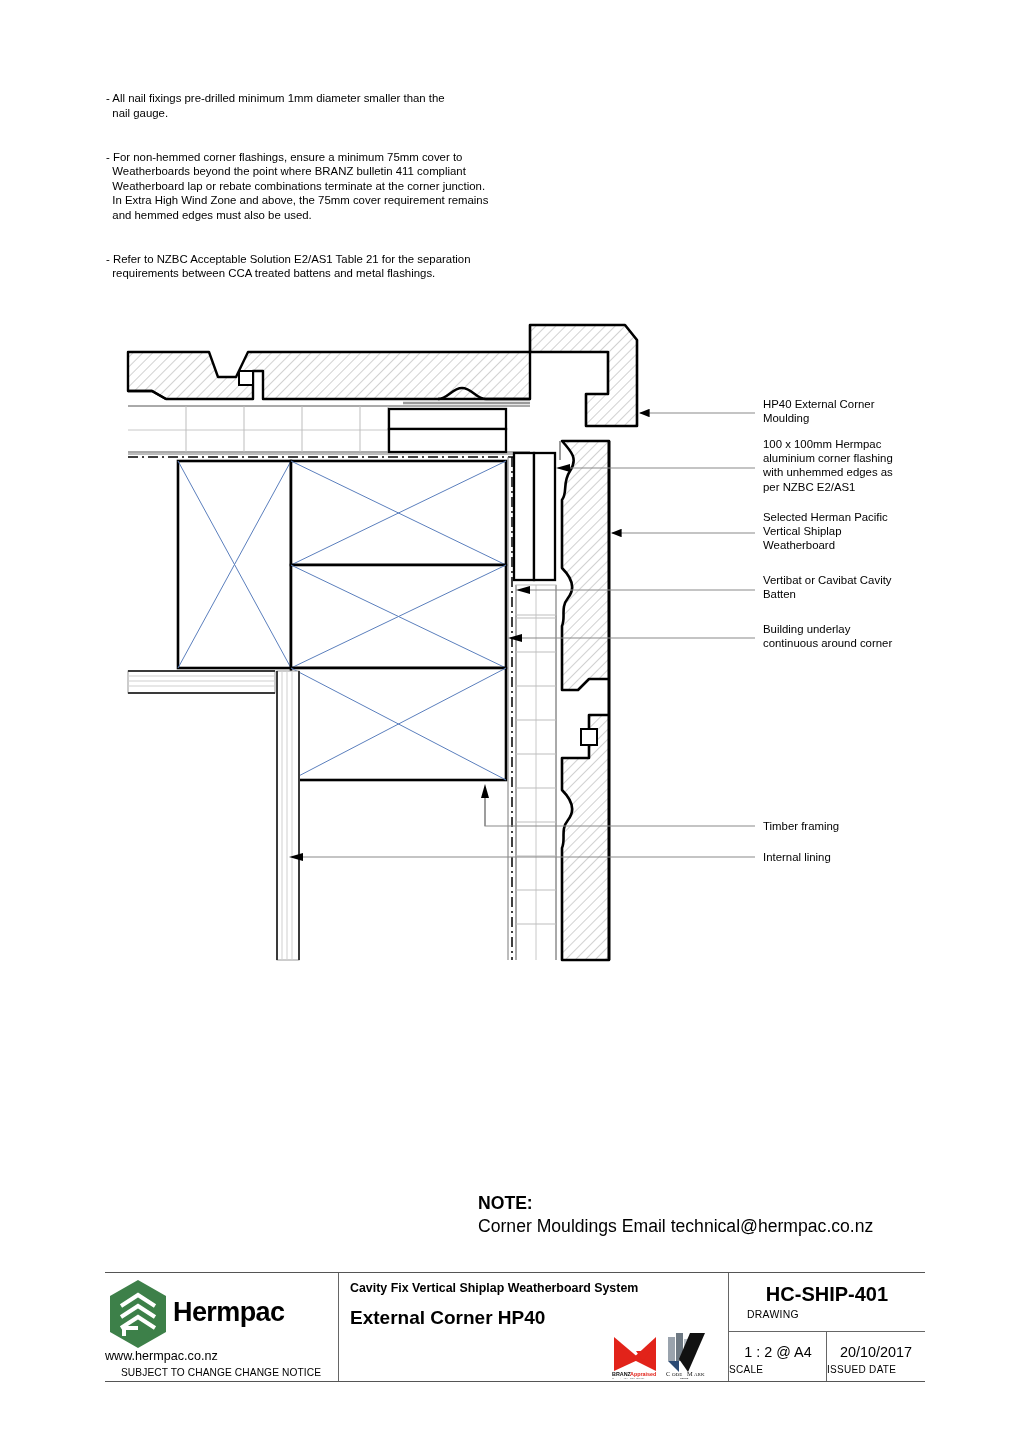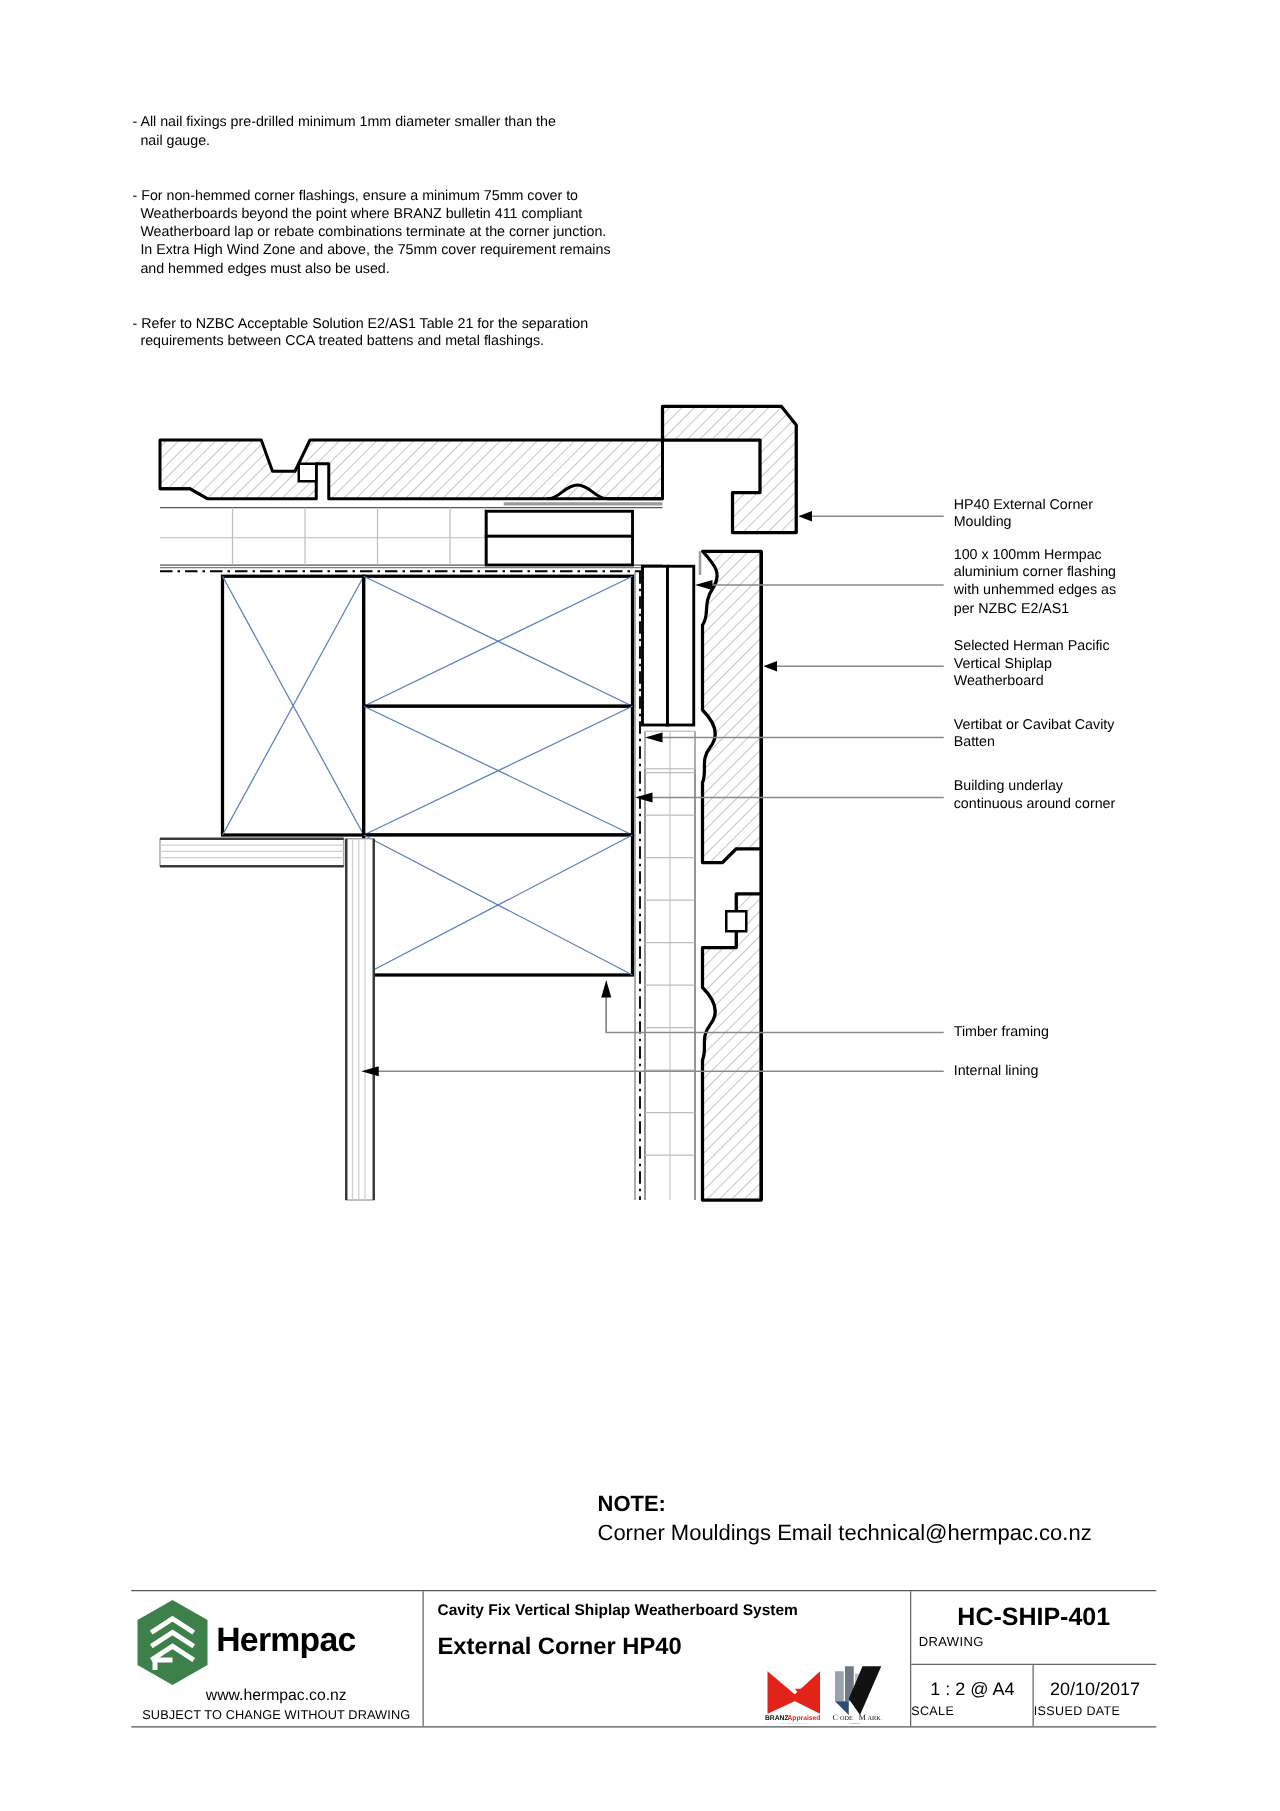"DRAWING" #dwg-lbl { left: 6px -> 18px }
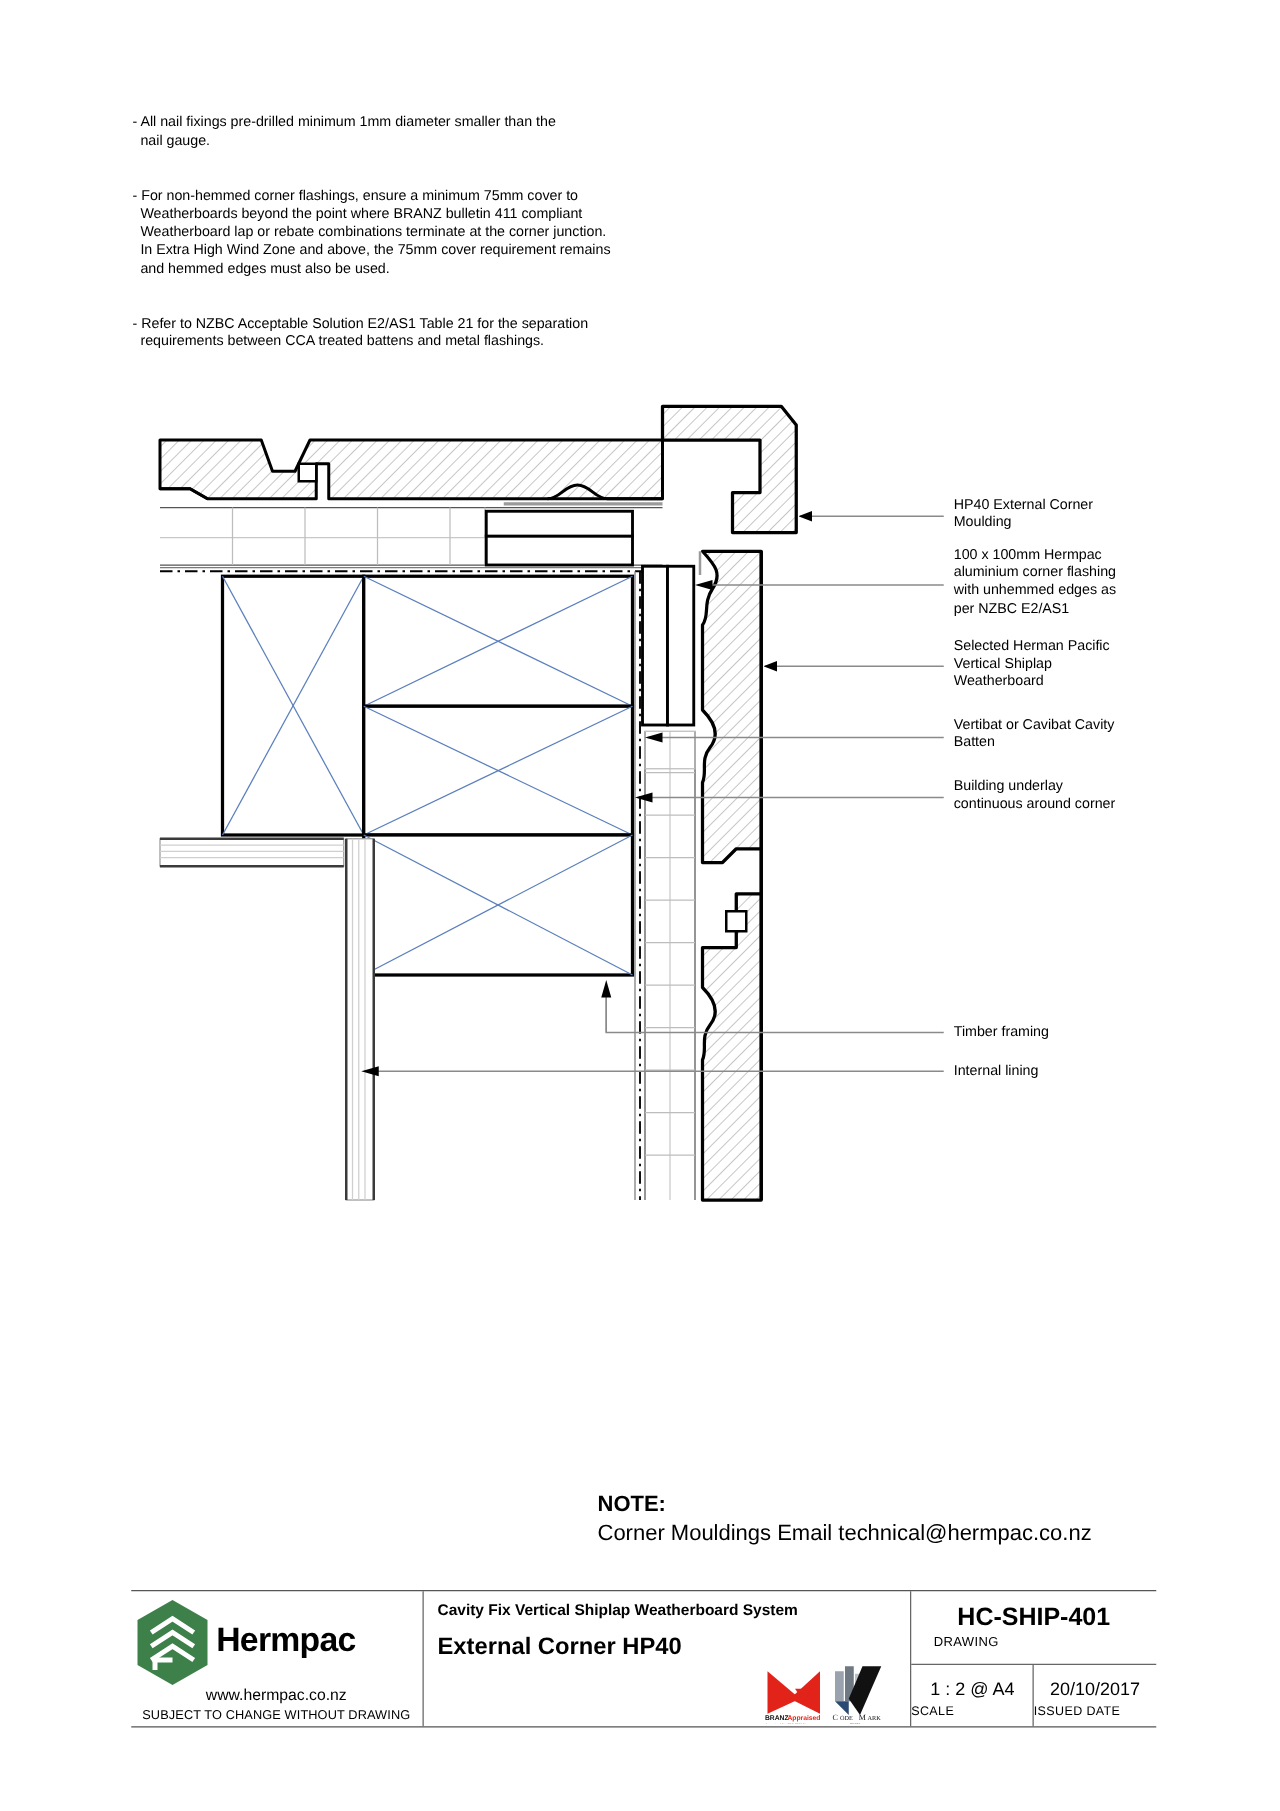"www.hermpac.co.nz" #logo-url { text-align: center -> none }
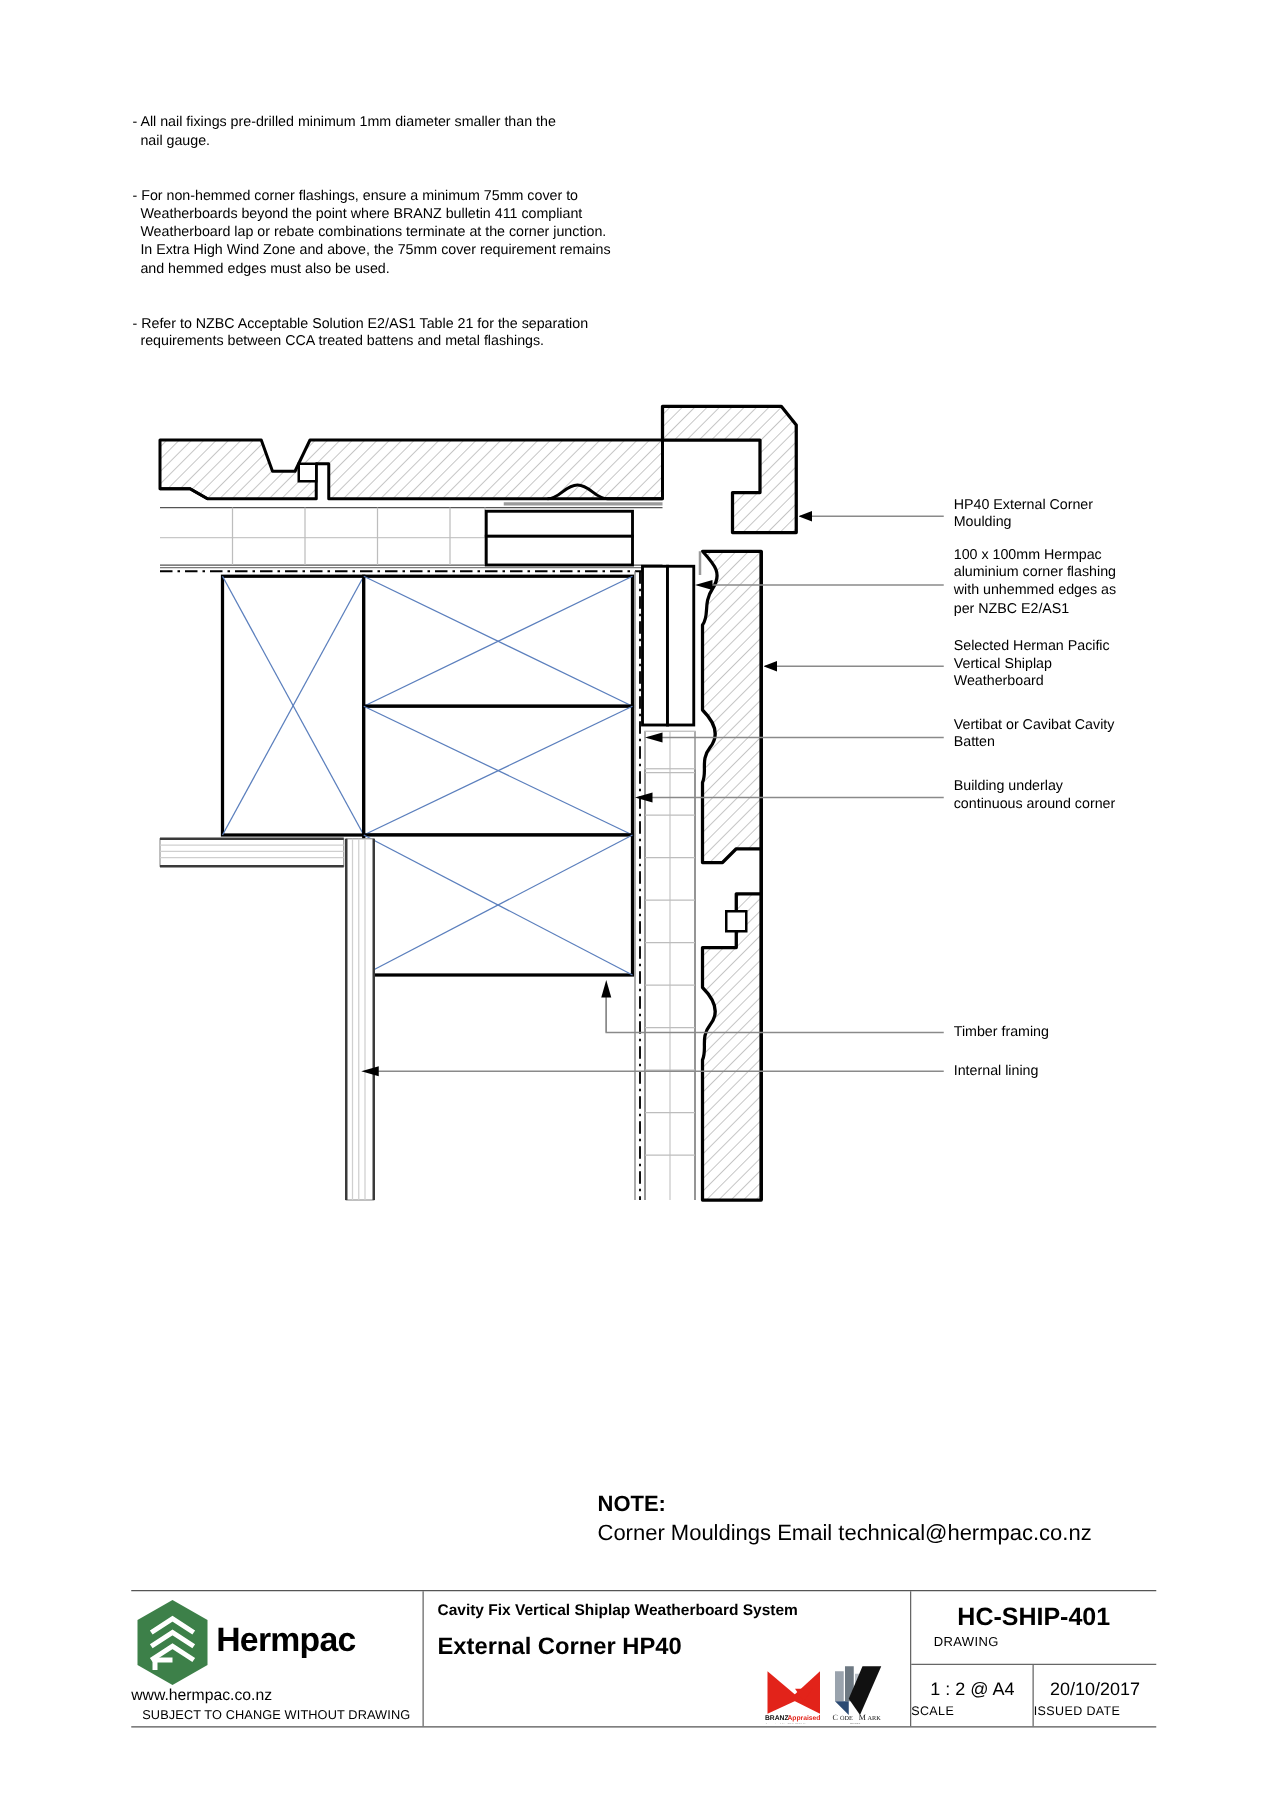"SUBJECT TO CHANGE WITHOUT DRAWING" div { text: WITHOUT DRAWING -> CHANGE NOTICE }
